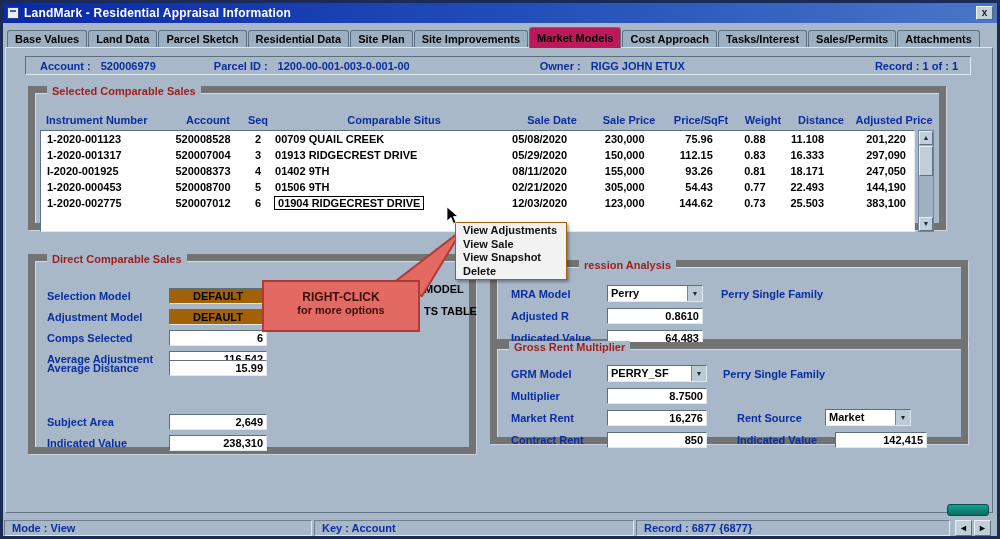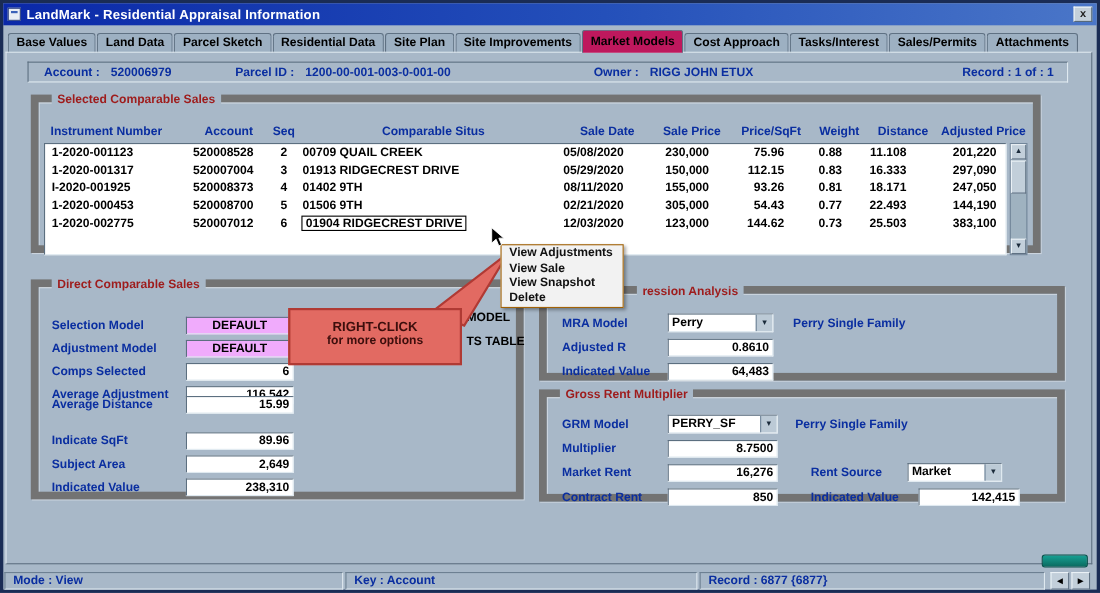"DEFAULT" .vbox.ro { background: #f0abfc -> #a16207 }
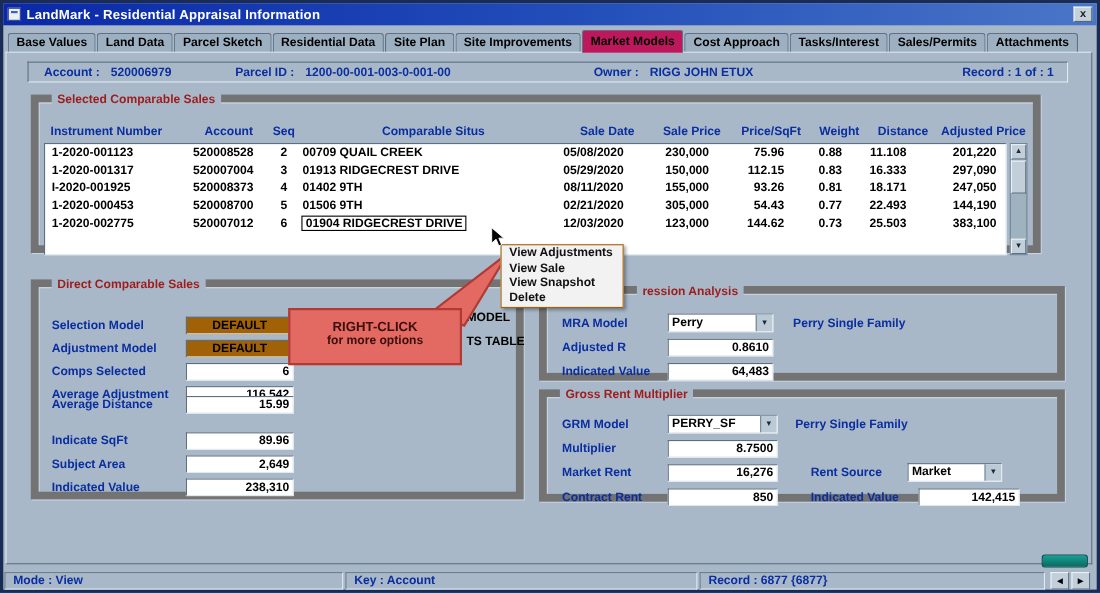"Gross Rent Multiplier" div.abs { top: 354px -> 342px }
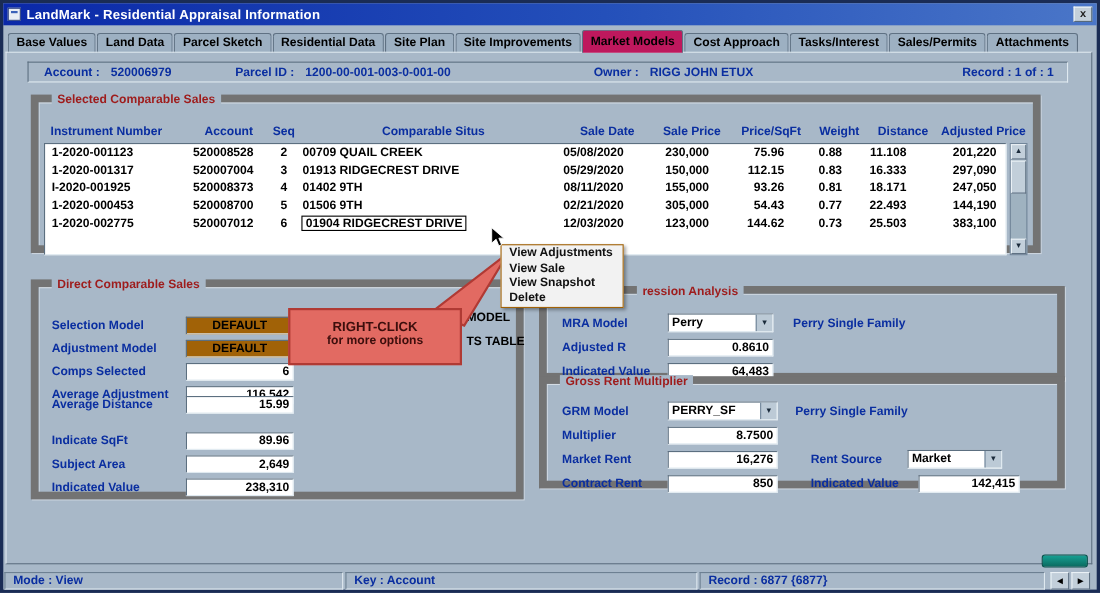"Indicate SqFt" div.fr { html: <div> <span>Indicate SqFt</span> <span>89.96</span> </div> -> none }
